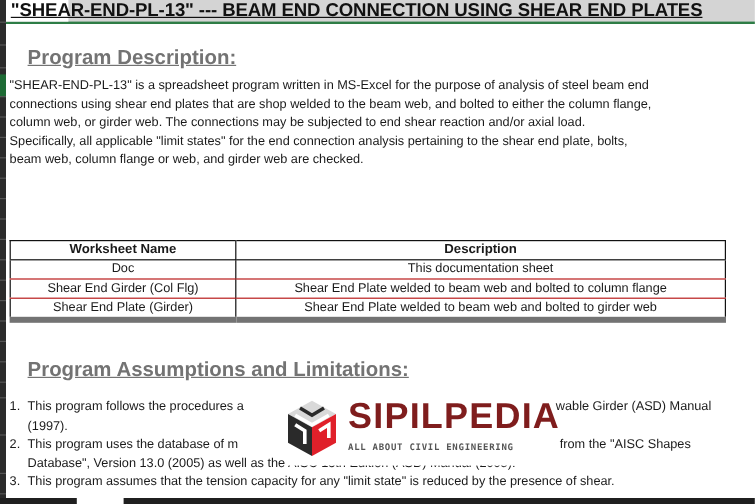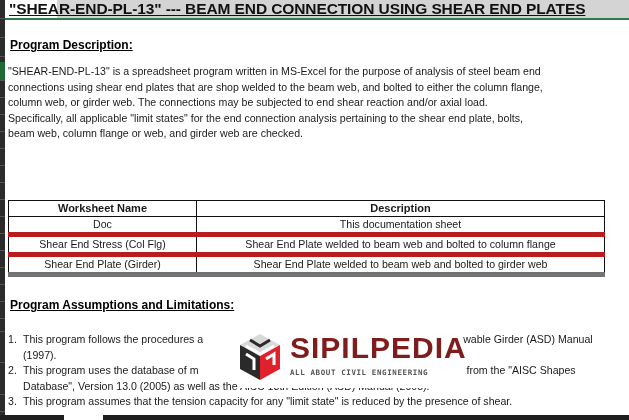"Program Description:" .section-heading { color: #000000 -> #737373; font-size: 12px -> 17px; left: 5px -> 18px }
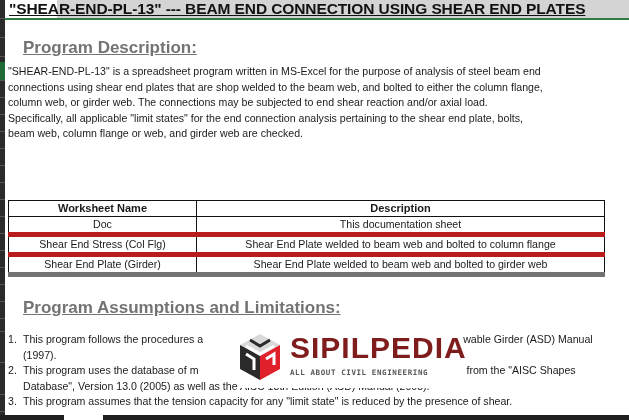"Doc" table.ws th, table.ws td { border-bottom: 5px solid #b91c1c -> 1px solid #b91c1c }
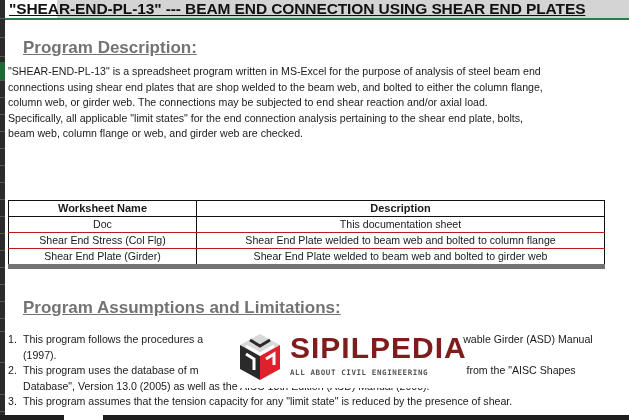"Shear End Stress (Col Flg)" td.c1 { text: Stress -> Girder }
